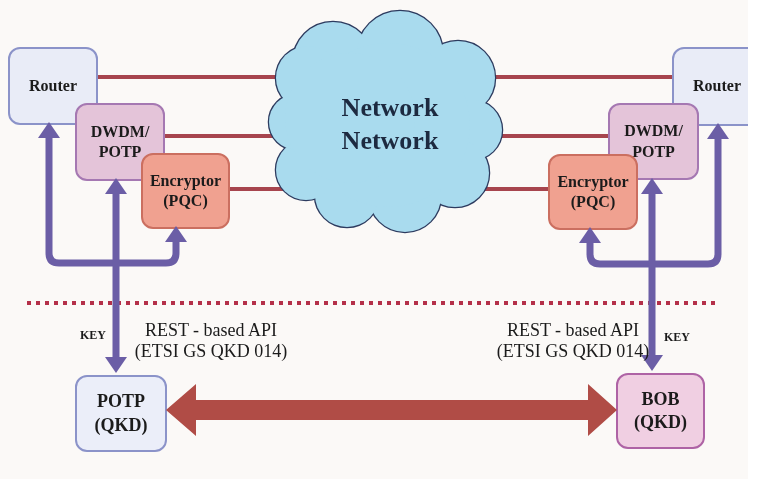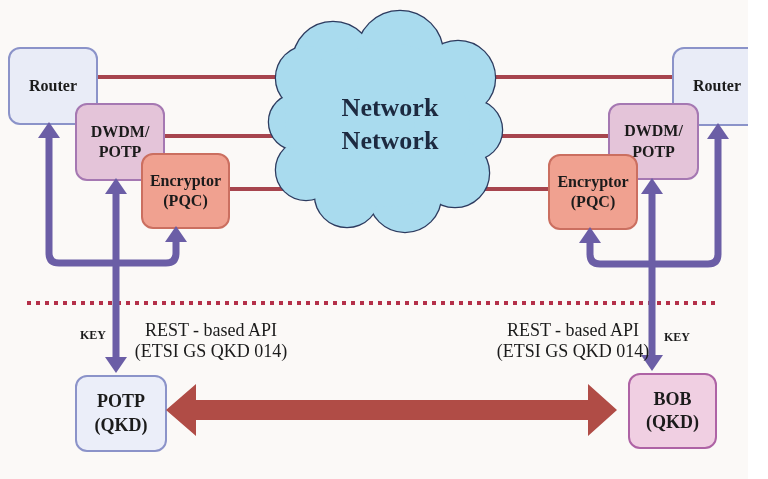"BOB" div.box { margin-left: 12px -> none }
